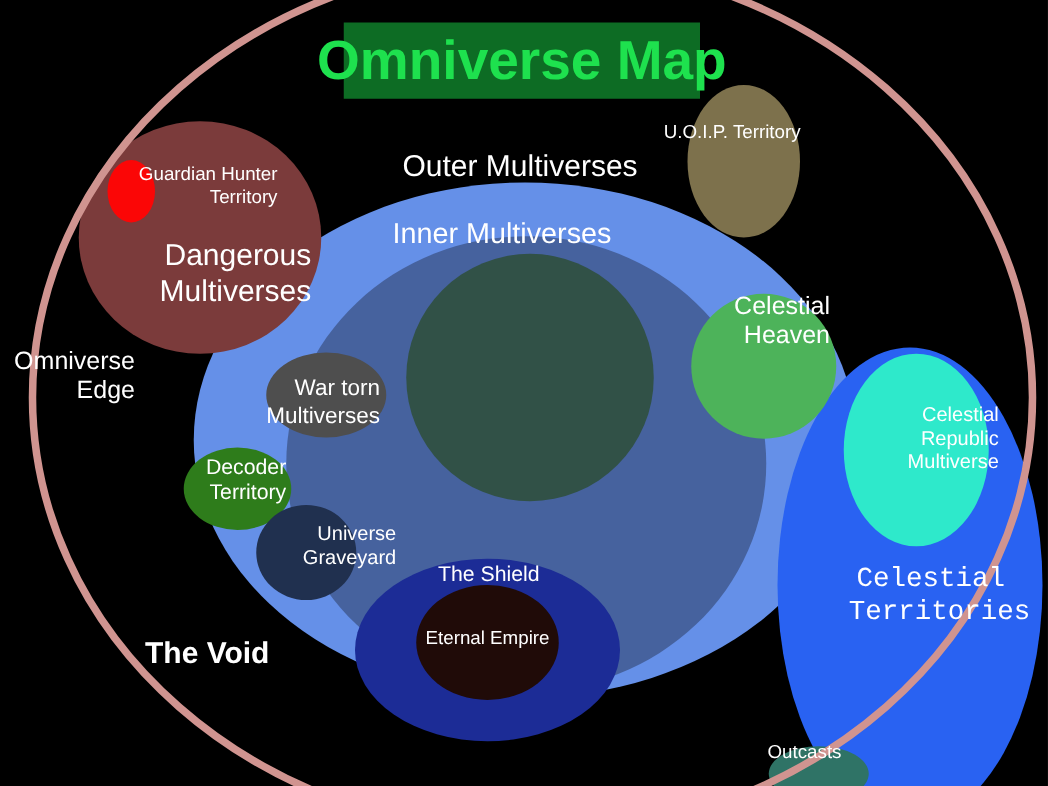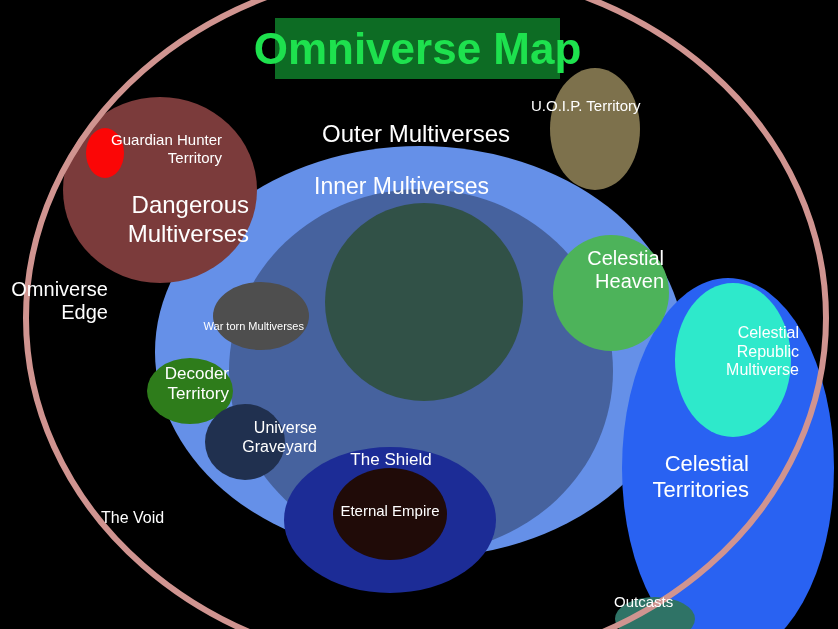"Celestial Heaven" #lbl-heaven { top: 247px -> 234px }
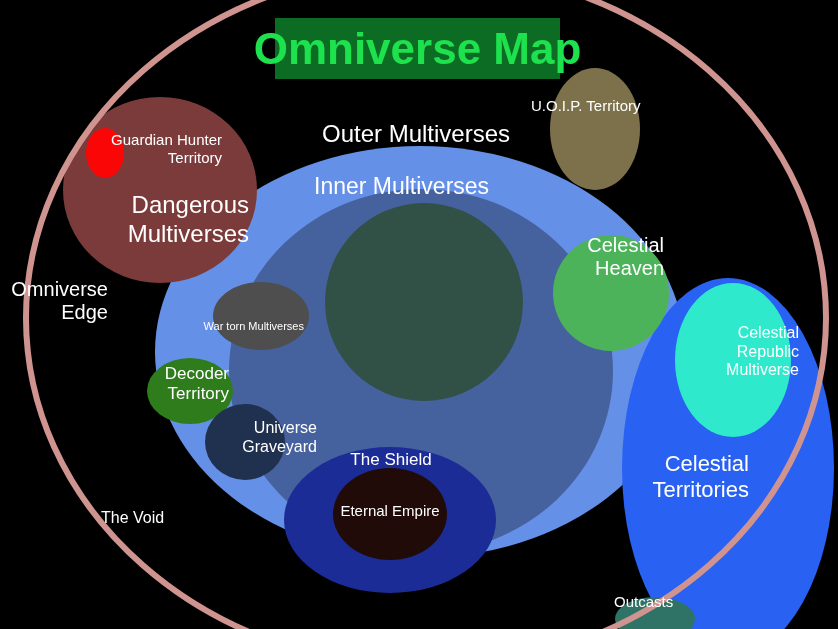"War torn Multiverses" #lbl-wartorn { font-size: 11px -> 18px; margin-top: 20px -> none }
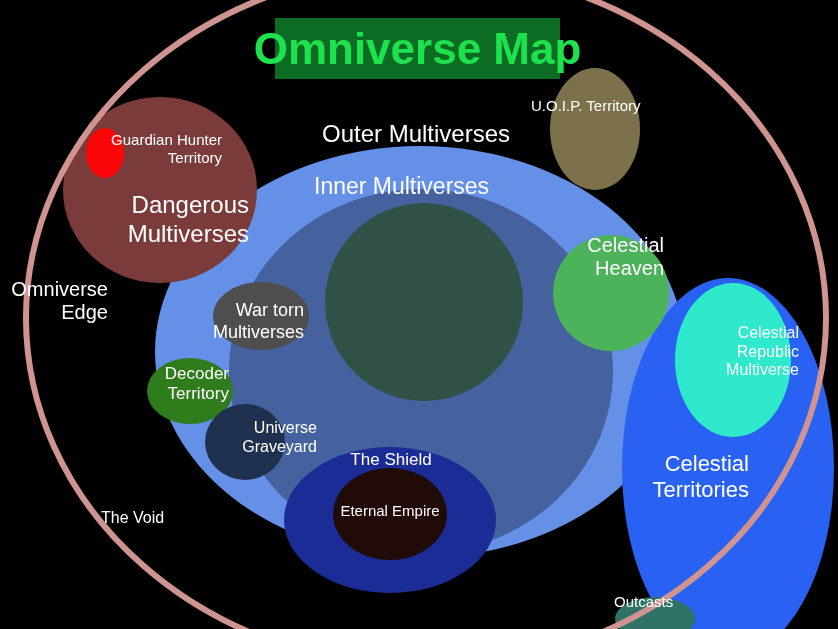"Celestial Territories" #lbl-territories { font-family: none -> Liberation Mono, monospace; left: 624px -> 679px }
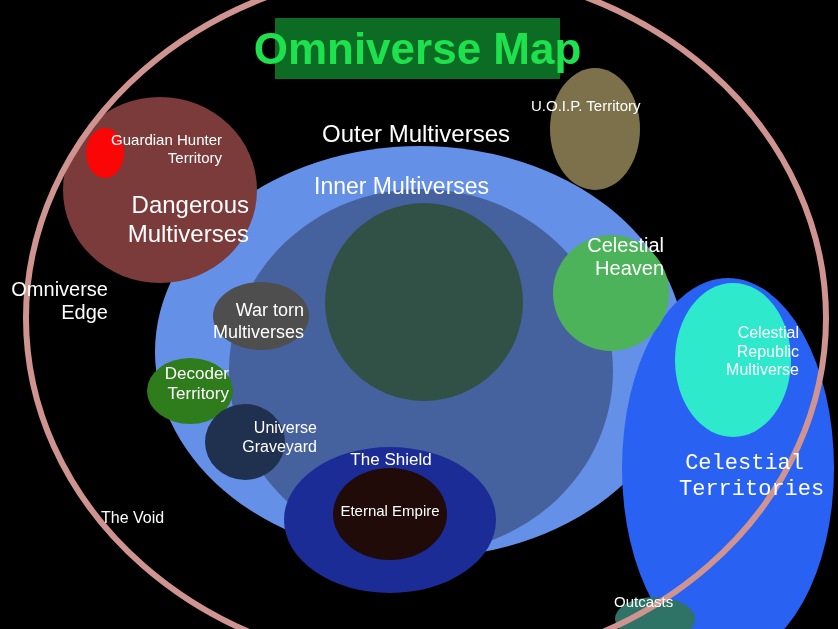"The Void" #lbl-void { font-size: 16px -> 24px; font-weight: none -> bold; left: 101px -> 116px }
